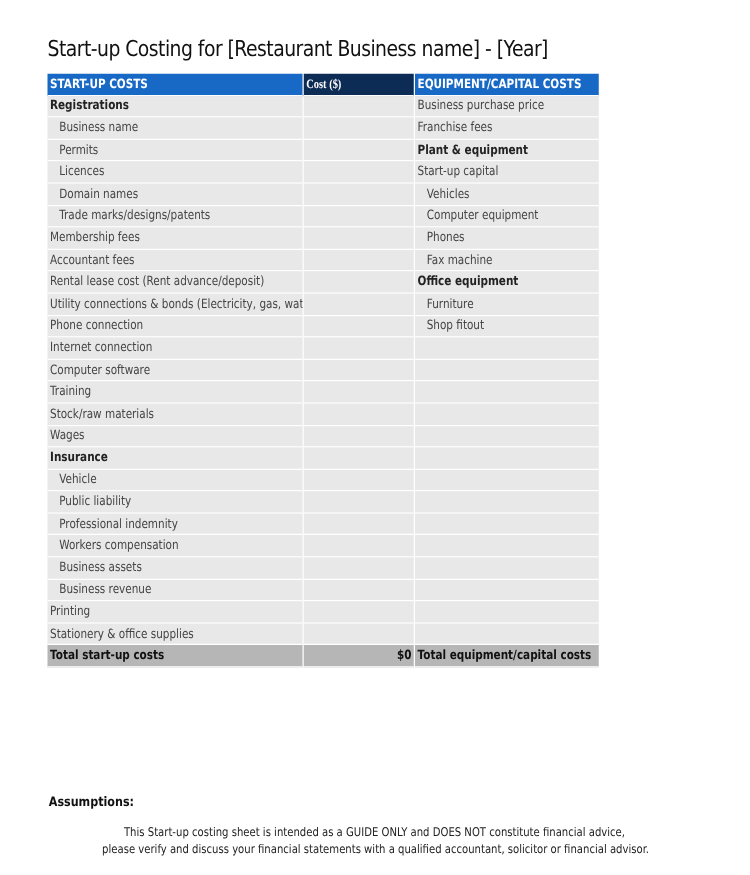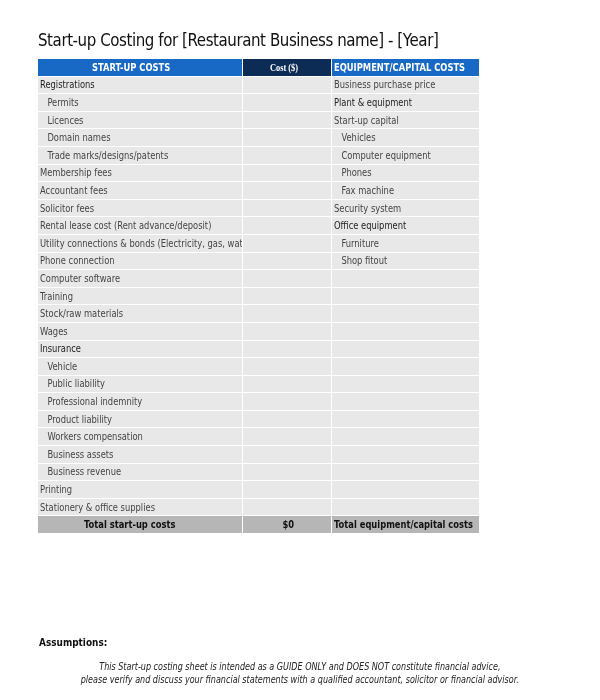"START-UP COSTS" th { text-align: center -> left }
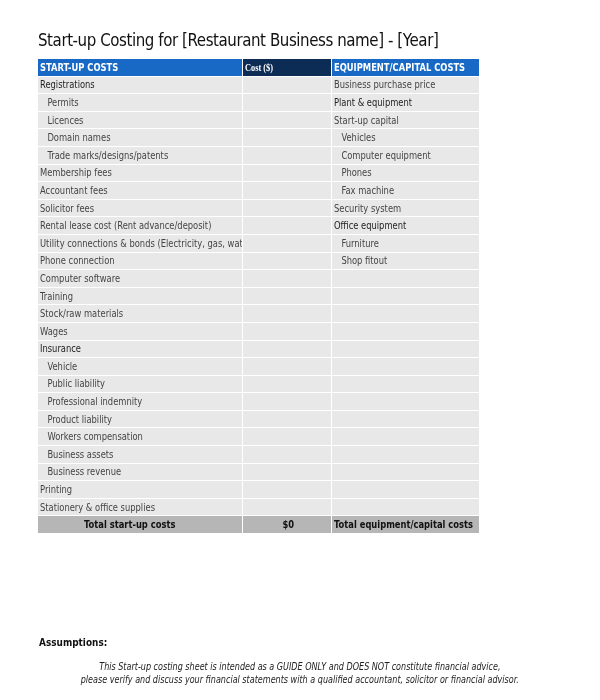"Registrations" td.bold { font-weight: normal -> bold }
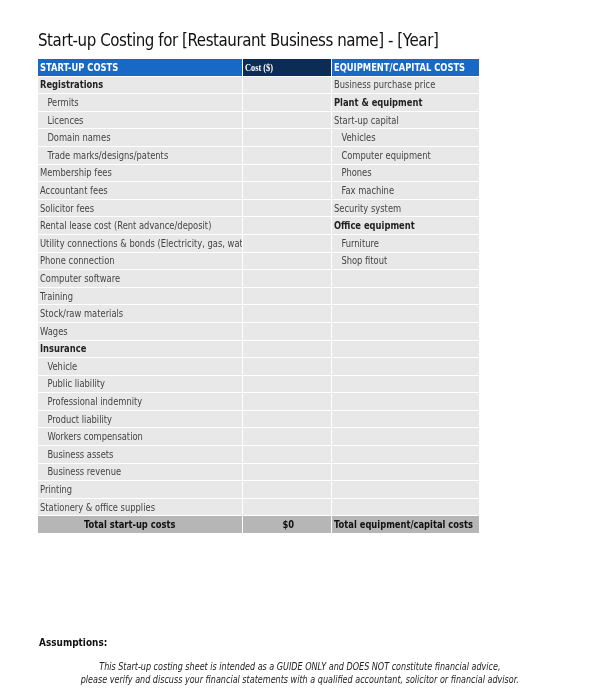"Business name" tr { html: none -> <tr> <td><span>Business name</span></td> <td><span></span></td> <td><span>Franchise fees</span></td> </tr> }
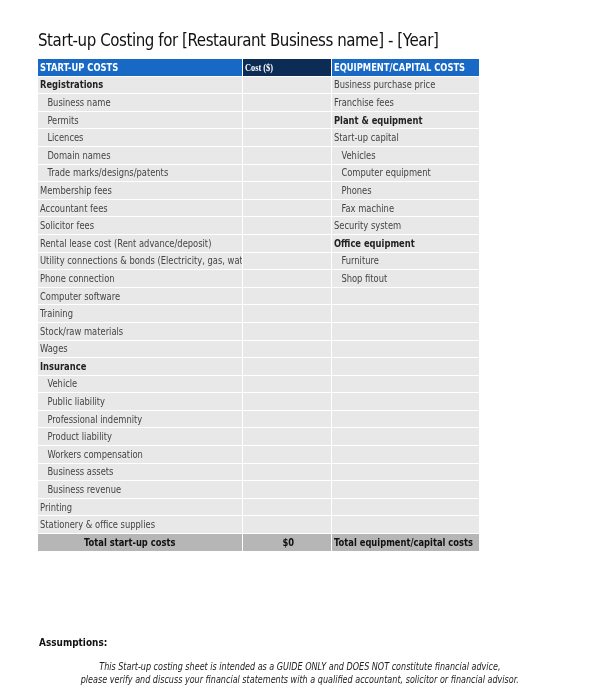"Solicitor fees" tr { html: <tr> <td><span>Solicitor fees</span></td> <td><span></span></td> <td><span>Security system</span></td> </tr> -> none }
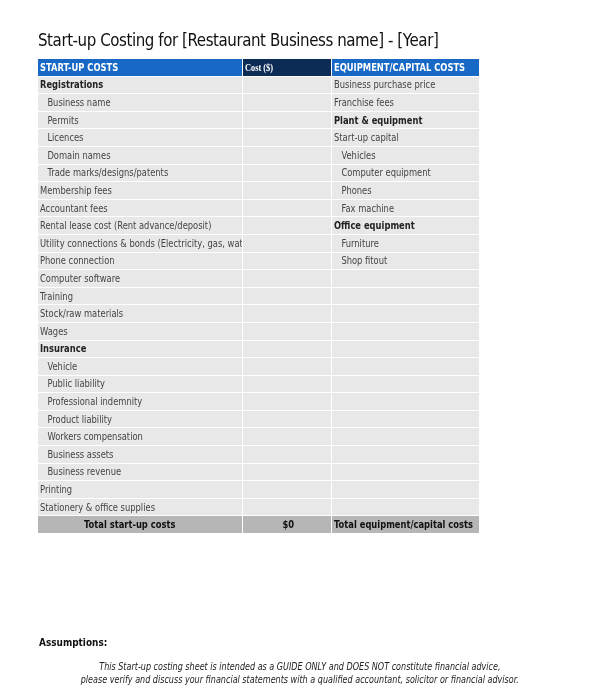"Internet connection" tr { html: none -> <tr> <td><span>Internet connection</span></td> <td><span></span></td> <td><span></span></td> </tr> }
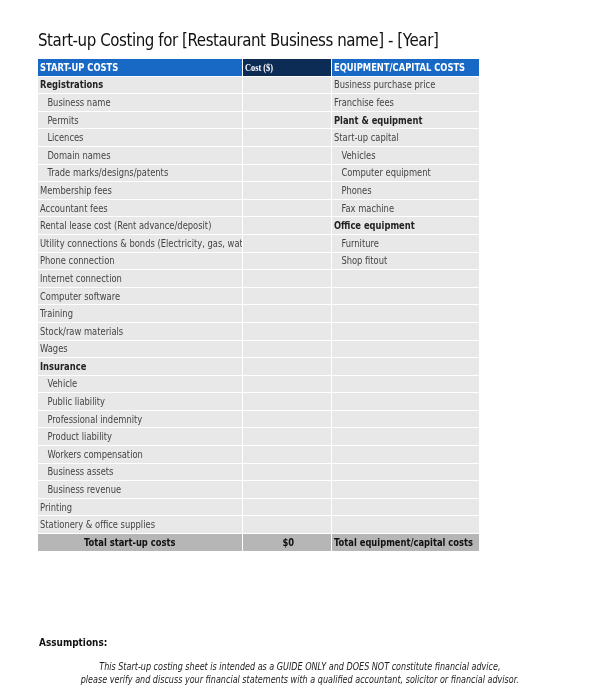"Product liability" tr { html: <tr> <td><span>Product liability</span></td> <td><span></span></td> <td><span></span></td> </tr> -> none }
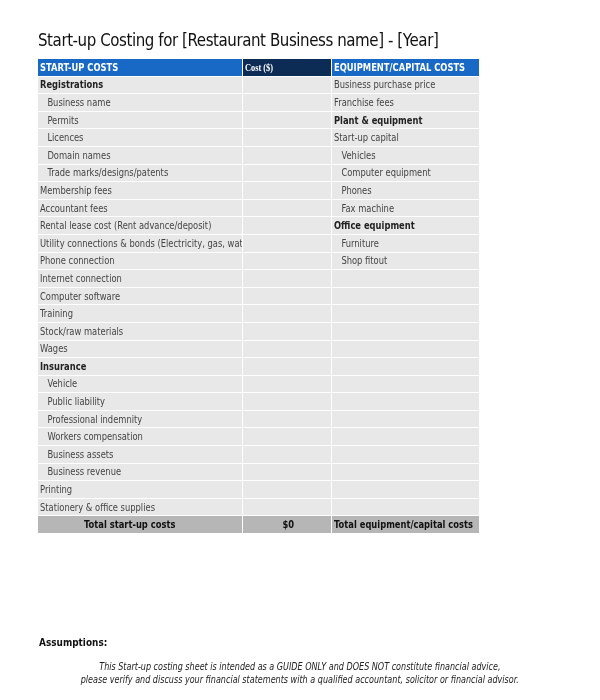"Total start-up costs" tr.total td { text-align: center -> none }
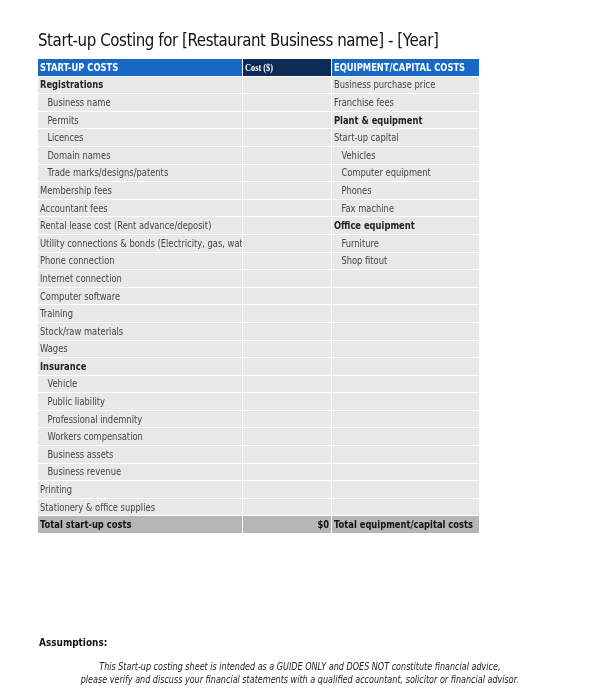"This Start-up costing sheet is" .disc { font-style: italic -> none }
